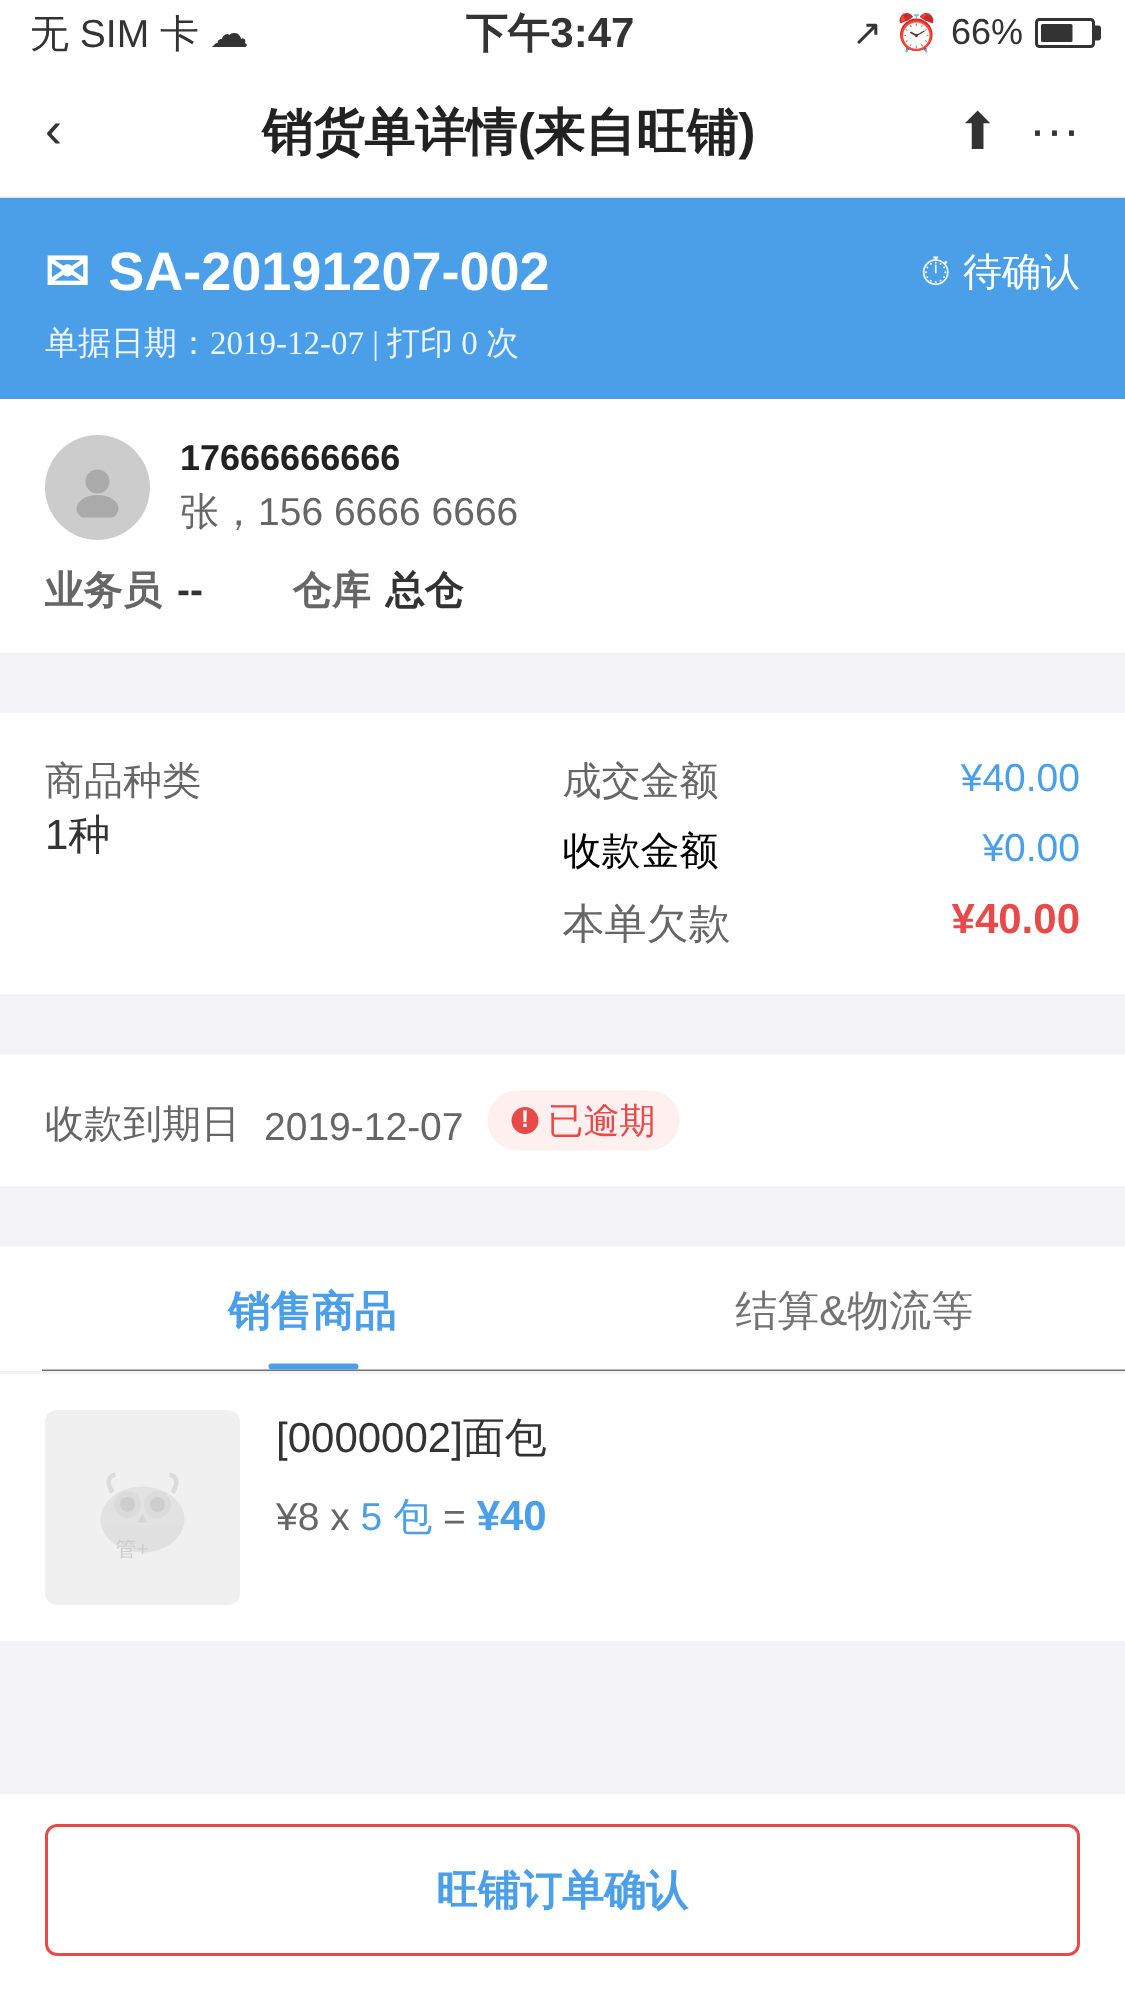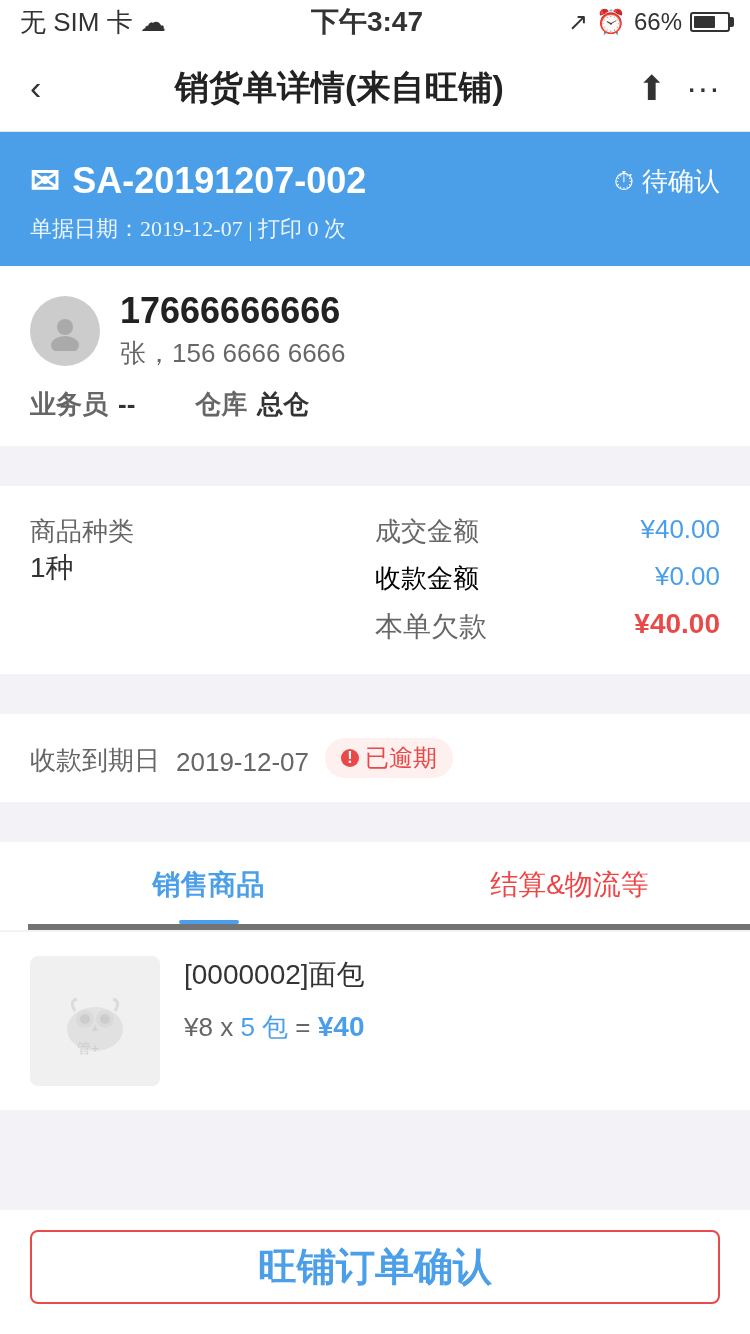"17666666666" .customer-phone { font-size: 36px -> 24px }
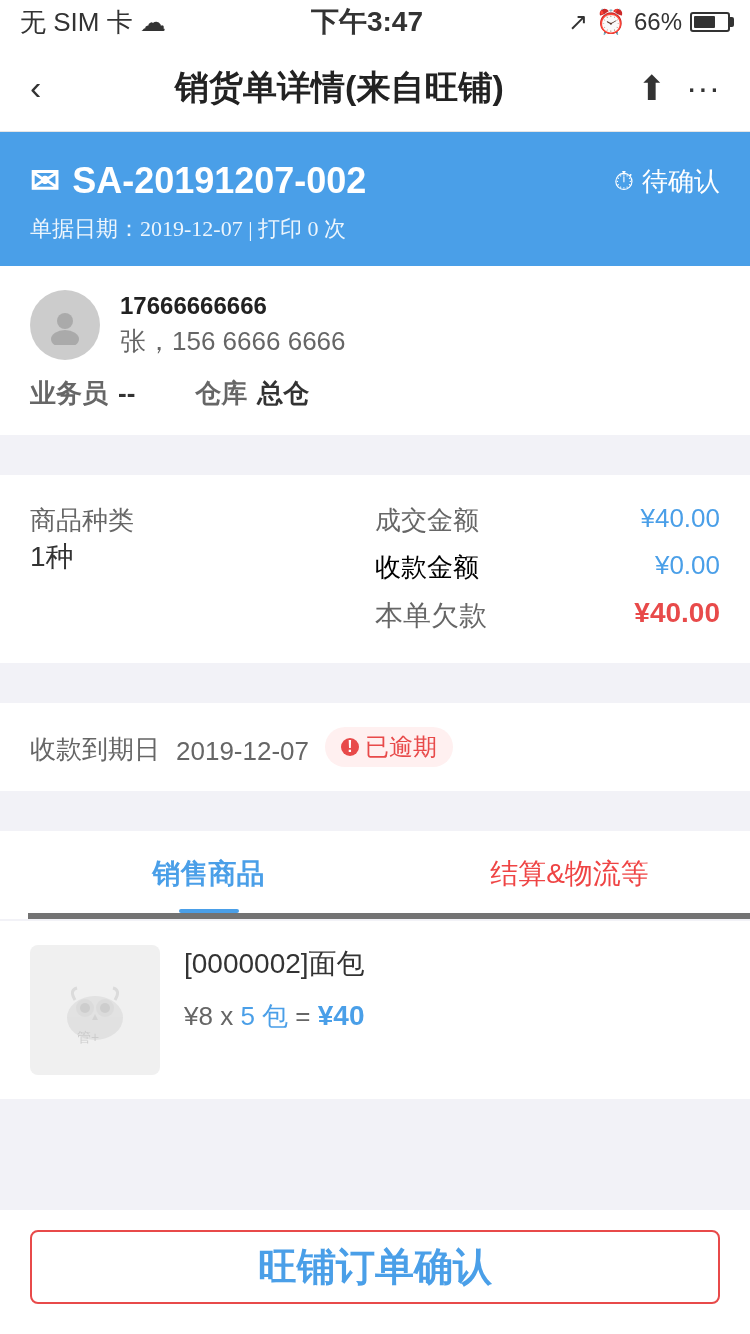"销售商品" .tabs-header { border-bottom: 6px solid #737373 -> 1px solid #737373 }
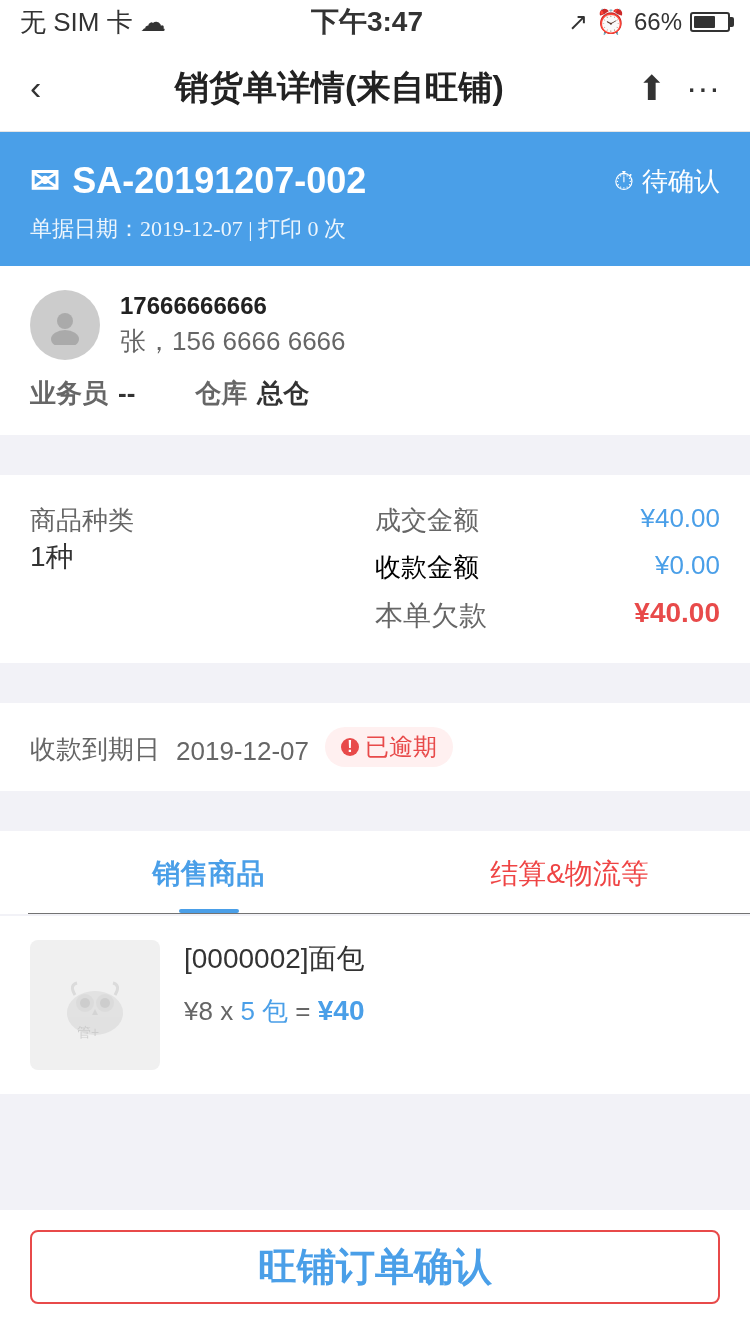"结算&物流等" .tab { color: #ef4444 -> #737373 }
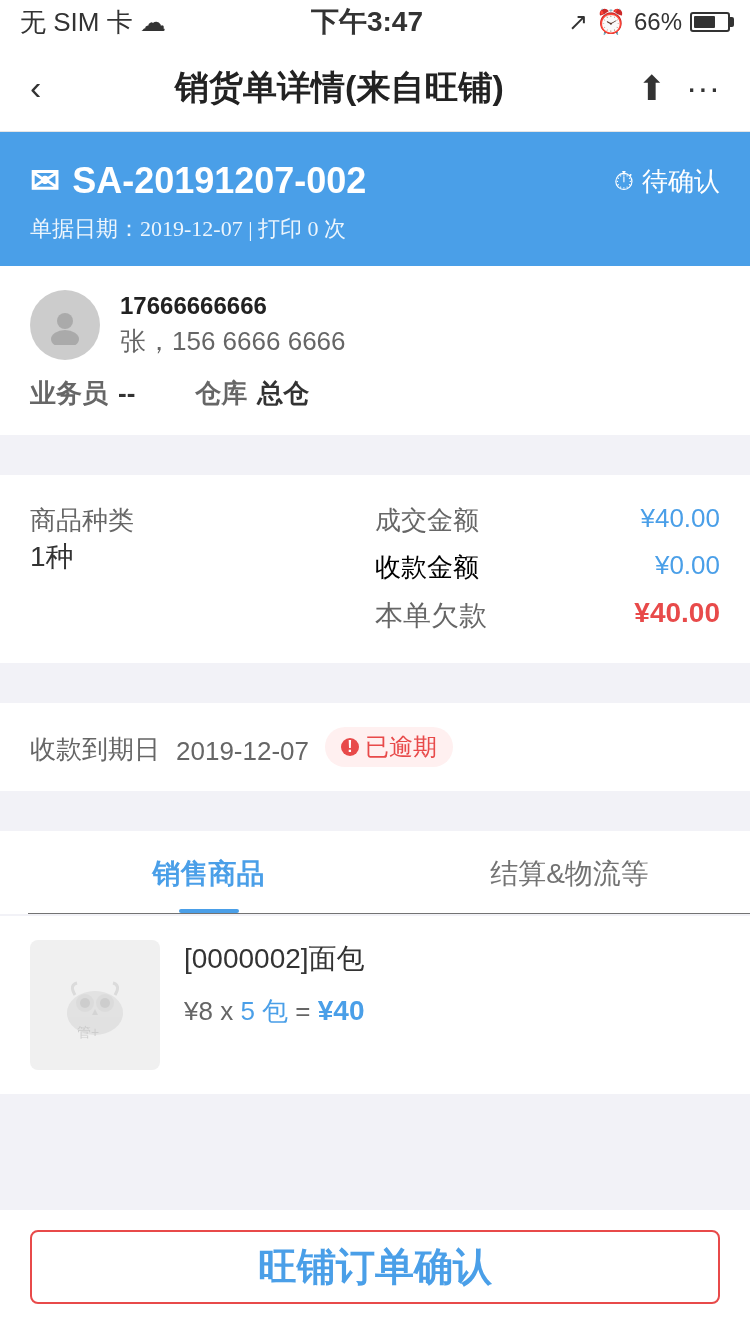"旺铺订单确认" .confirm-button { font-size: 39px -> 28px; height: 74px -> 88px }
